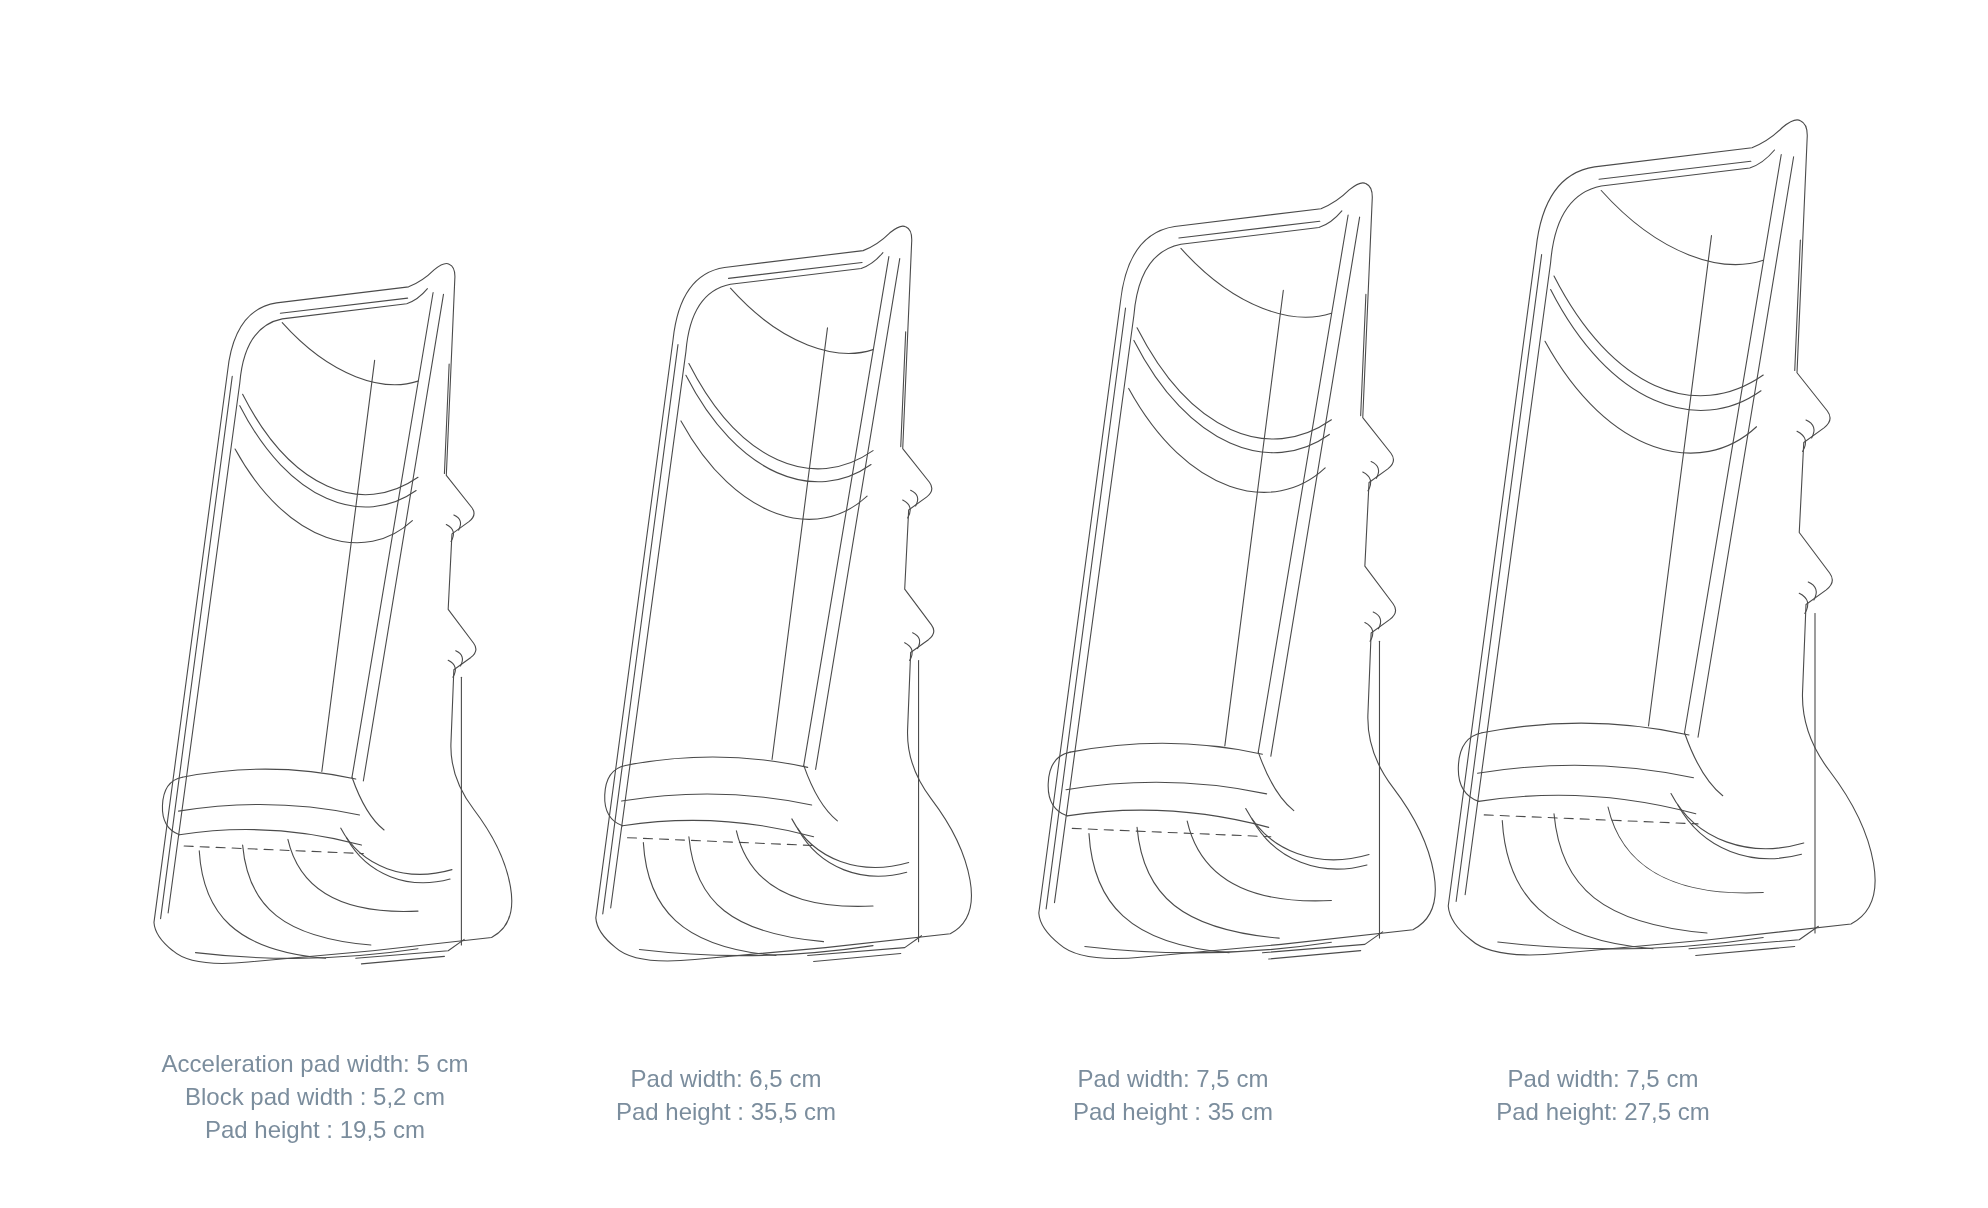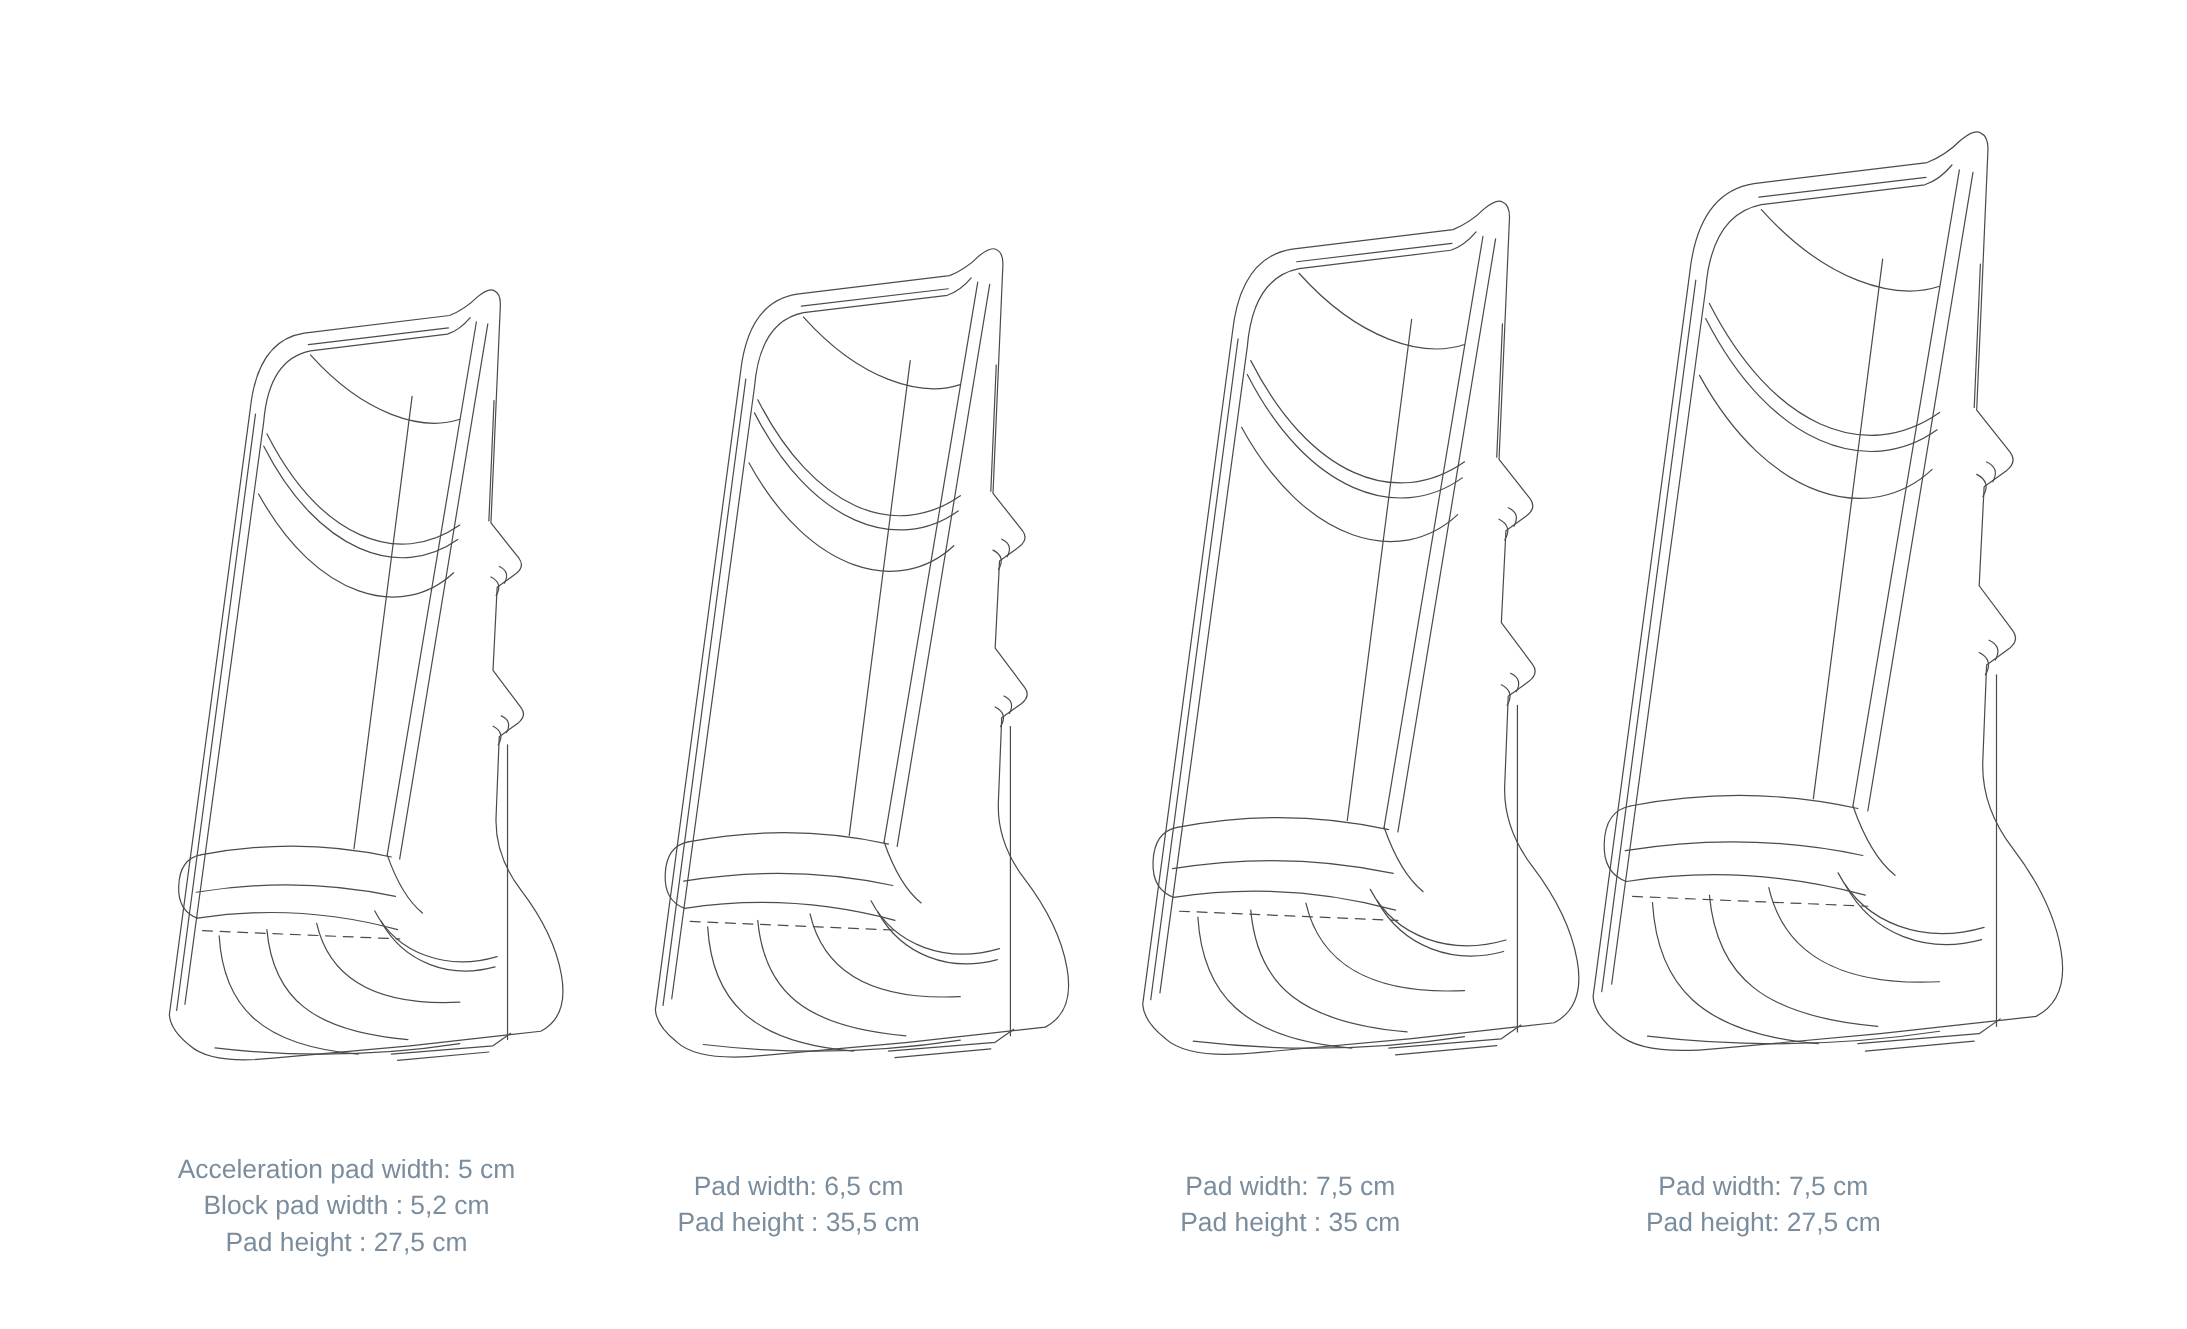"Pad height : 27,5 cm" div { text: 27,5 -> 19,5 }
